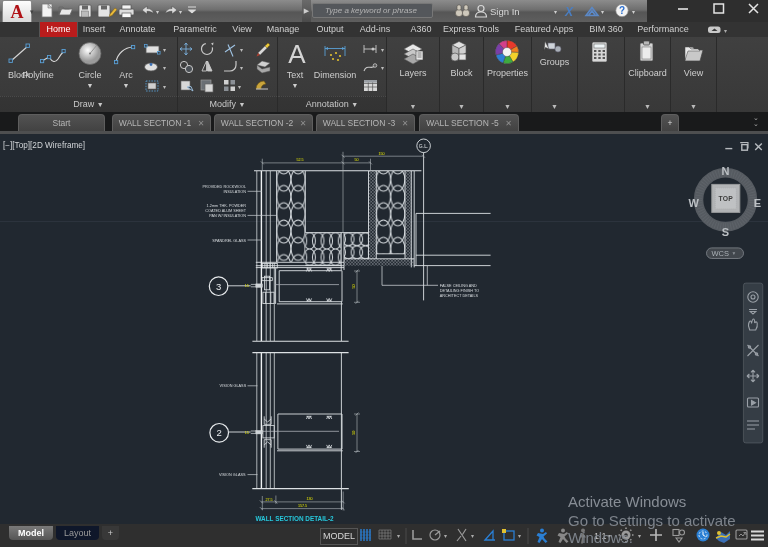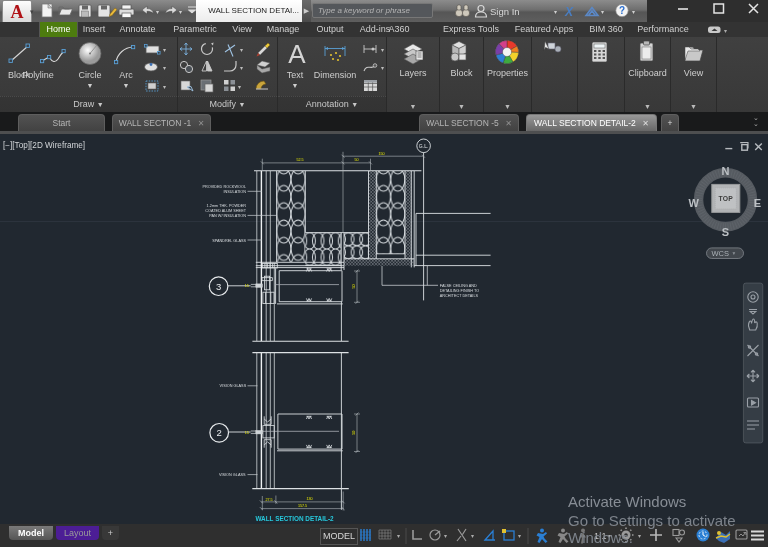"WALL SECTION DETAI..." div.abs { html: <div>WALL SECTION DETAI...</div> -> none }
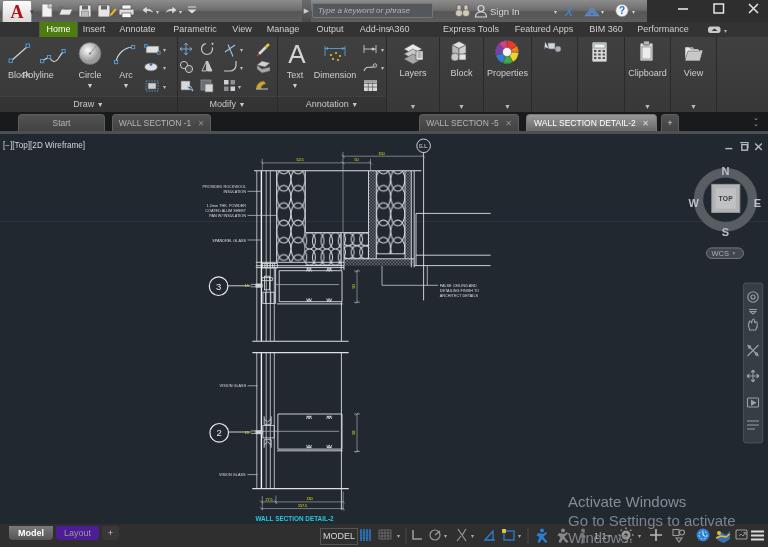"Type a keyword or phrase" #searchbox { padding-left: 5px -> 12px }
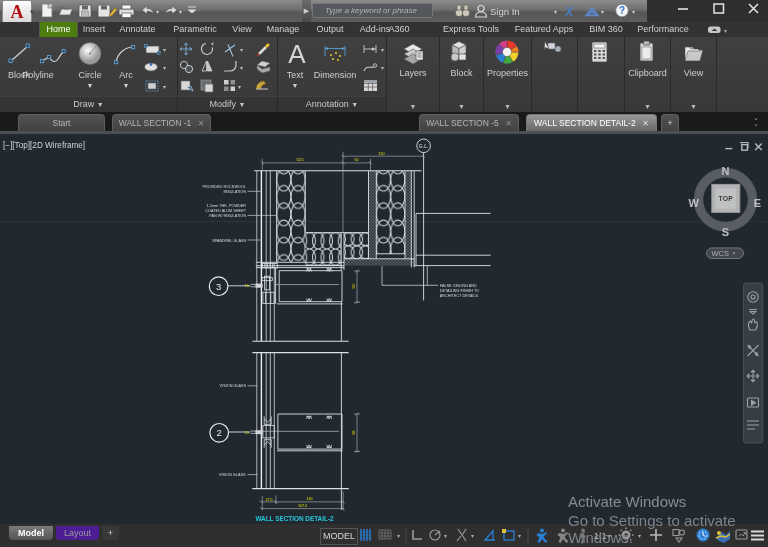"Home" #hometab { background: #4d7c0f -> #b91c1c }
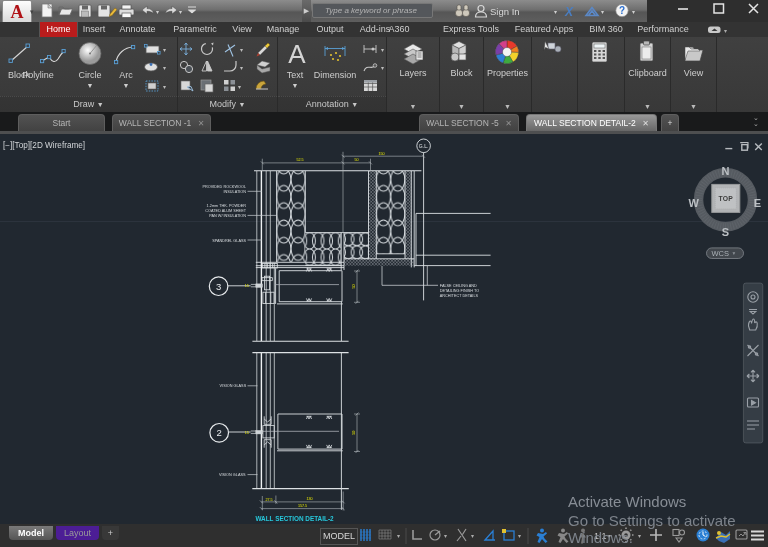"A360" div.tab { left: 384px -> 406px }
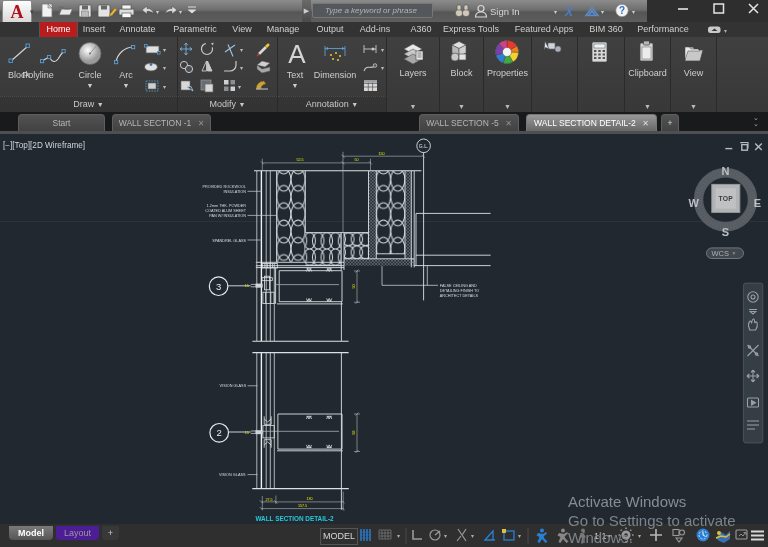"Groups" div.panel { html: none -> <div> <div>Groups</div> <div>▼</div> </div> }
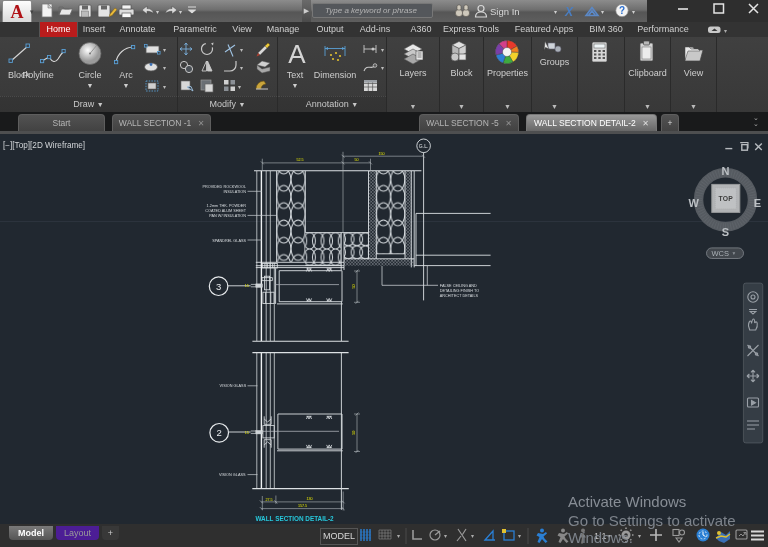"WALL SECTION -2 ✕" div.dtab { html: none -> <div>WALL SECTION -2 <span>✕</span></div> }
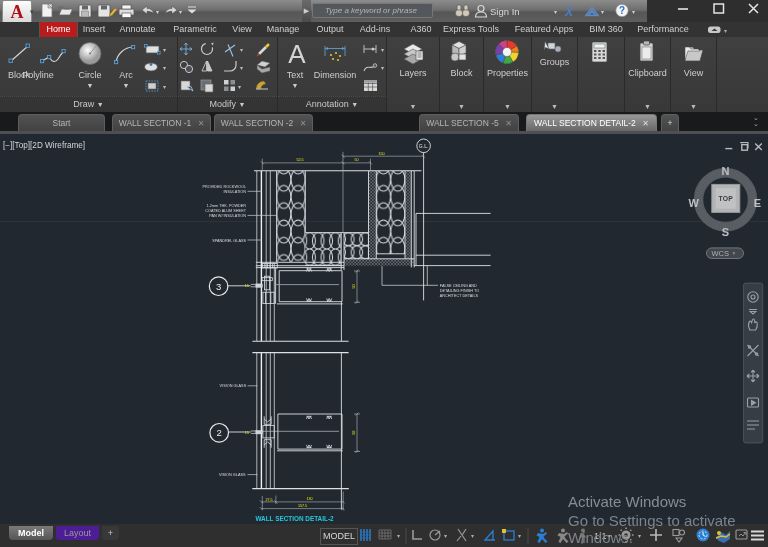"WALL SECTION -3 ✕" div.dtab { html: none -> <div>WALL SECTION -3 <span>✕</span></div> }
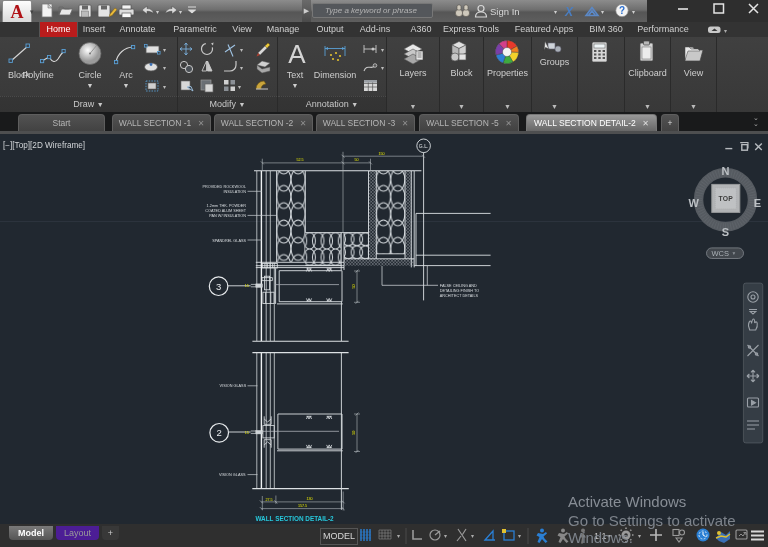"WALL SECTION DETAIL-2 ✕" div.dtab { html: <div>WALL SECTION DETAIL-2 <span>✕</span></div> -> none }
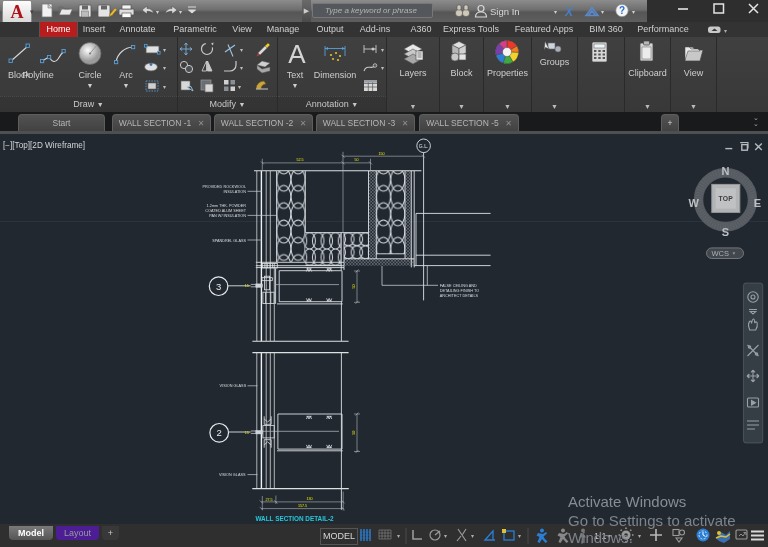"Layout" div.ltab { background: #4c1d95 -> #0f172a }
